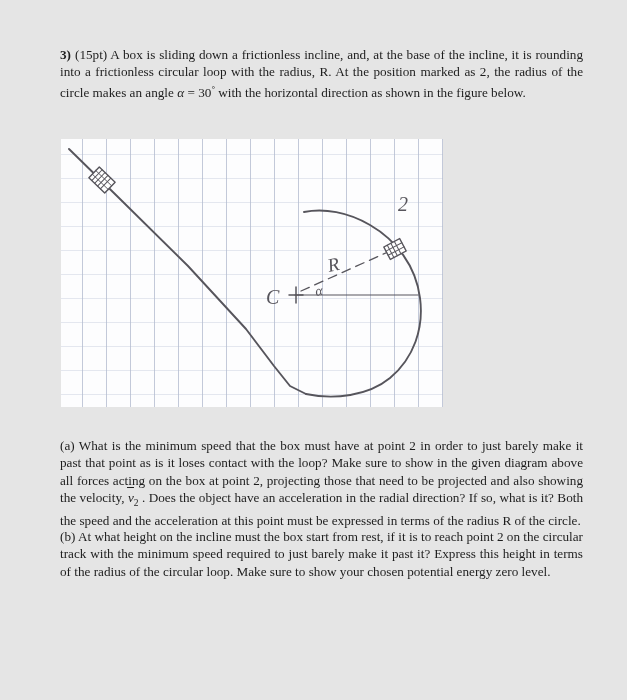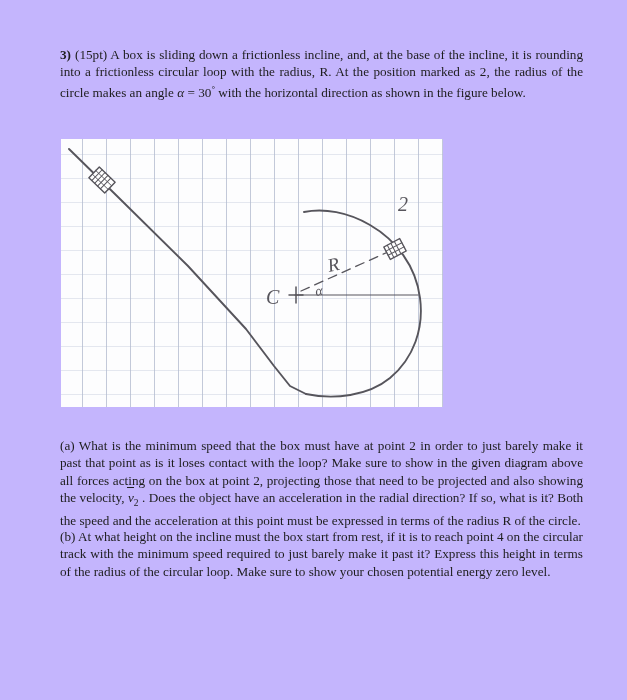"3) (15pt) A box is" #page { background: #c4b5fd -> #e5e5e5 }
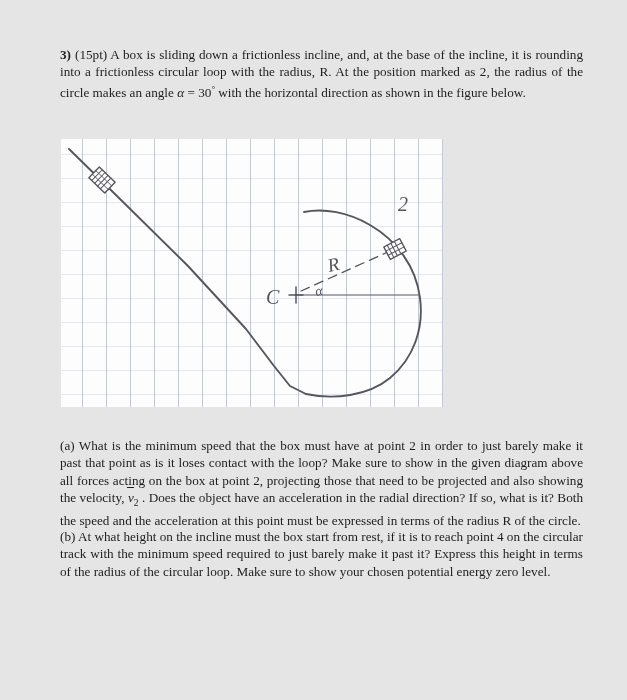"At what height on the" span { text: 4 -> 2 }
